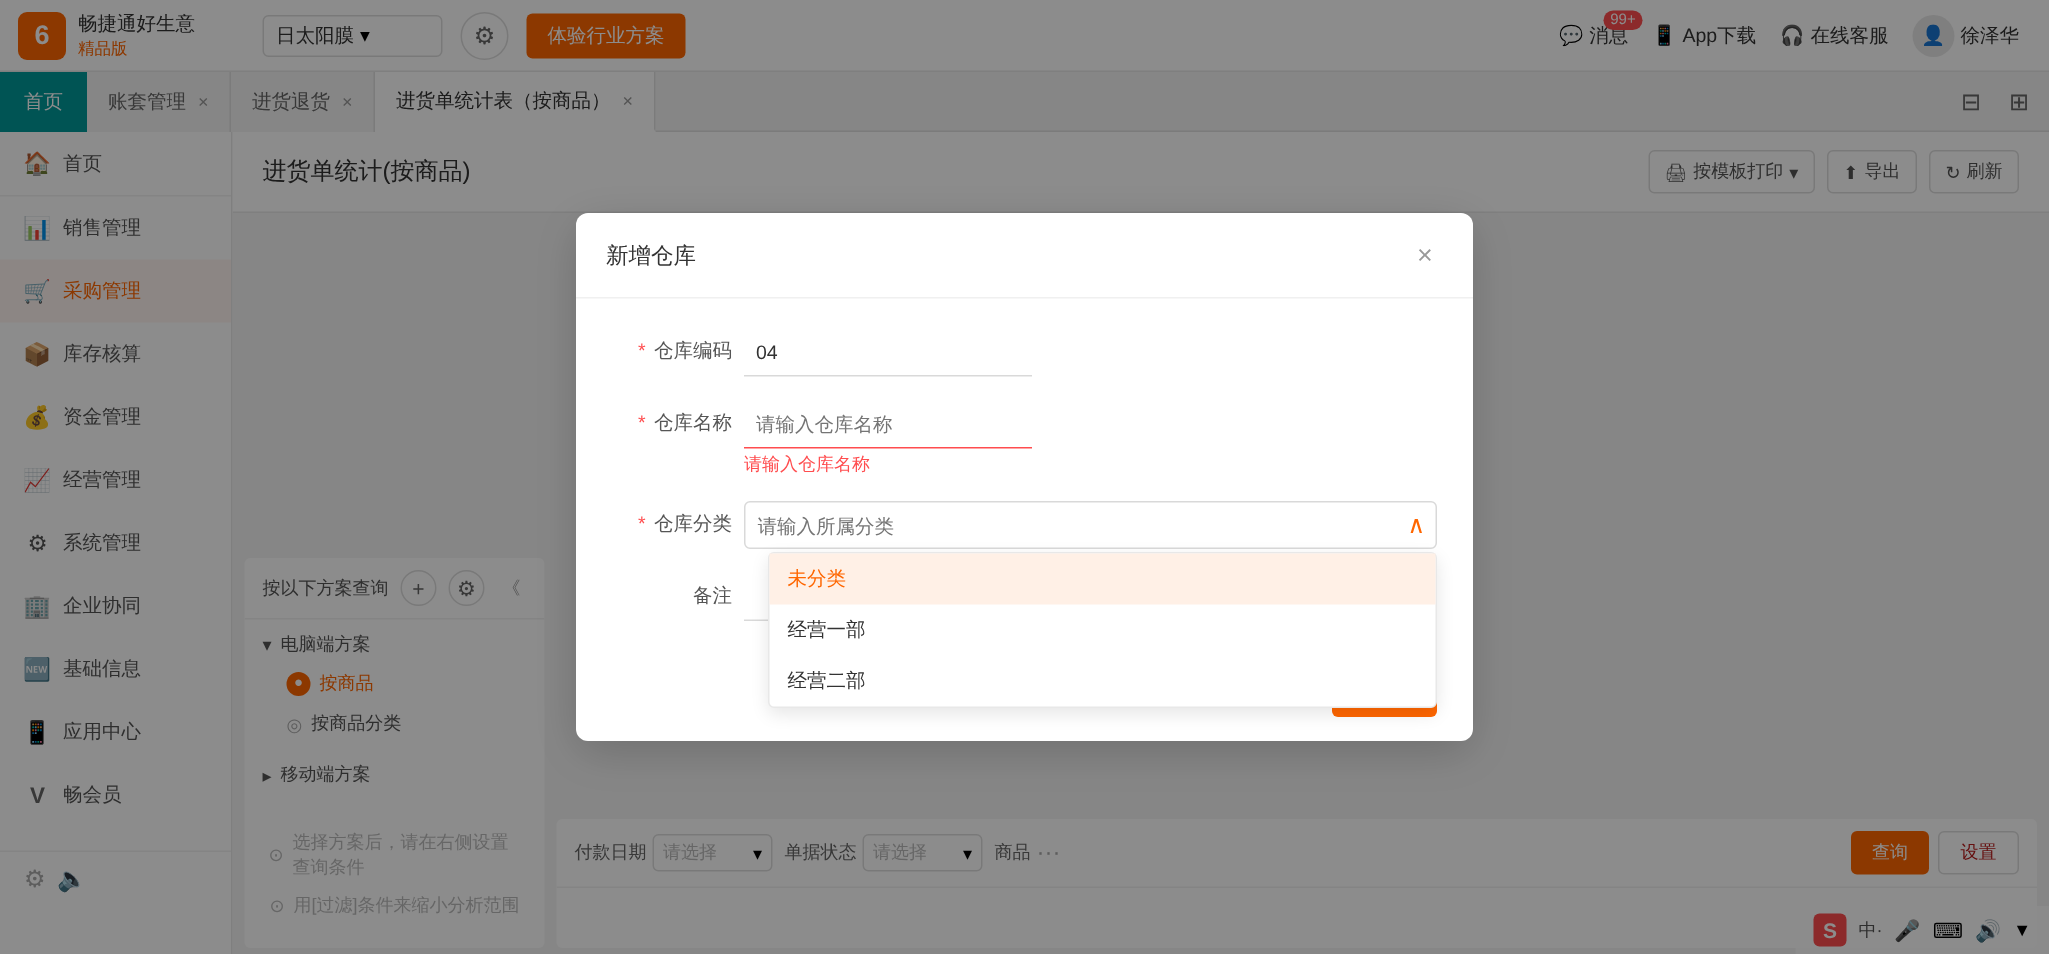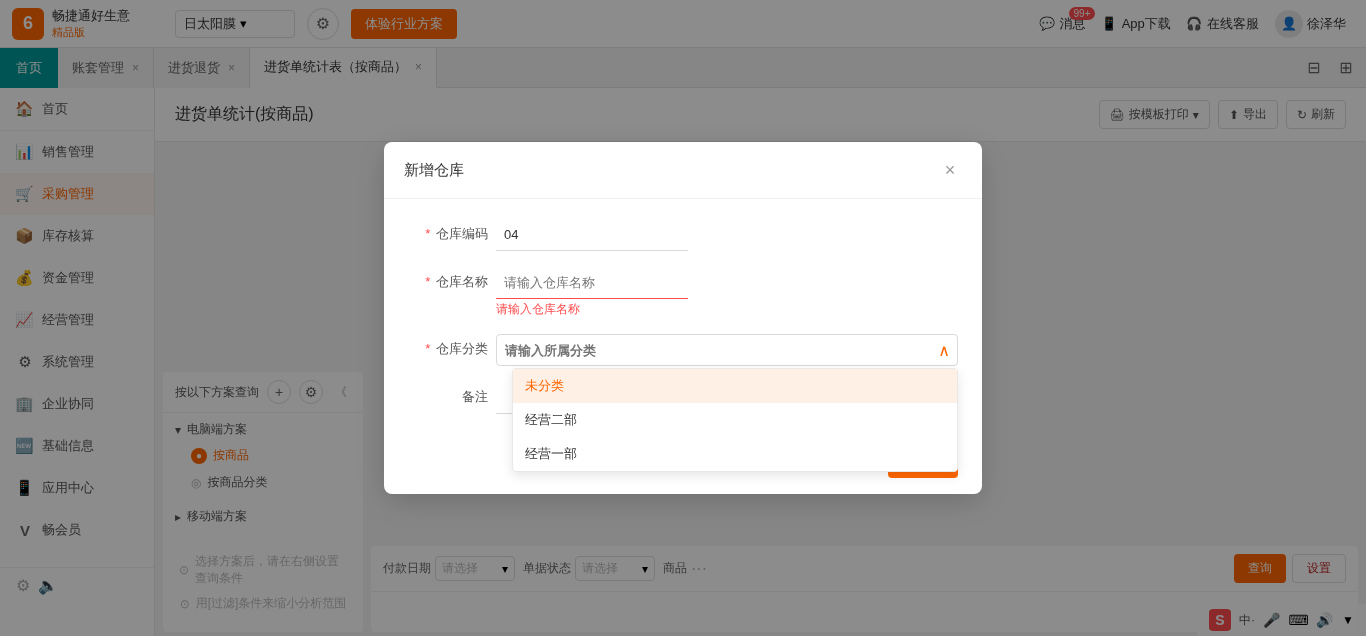"请输入所属分类" .category-input { font-weight: bold -> none }
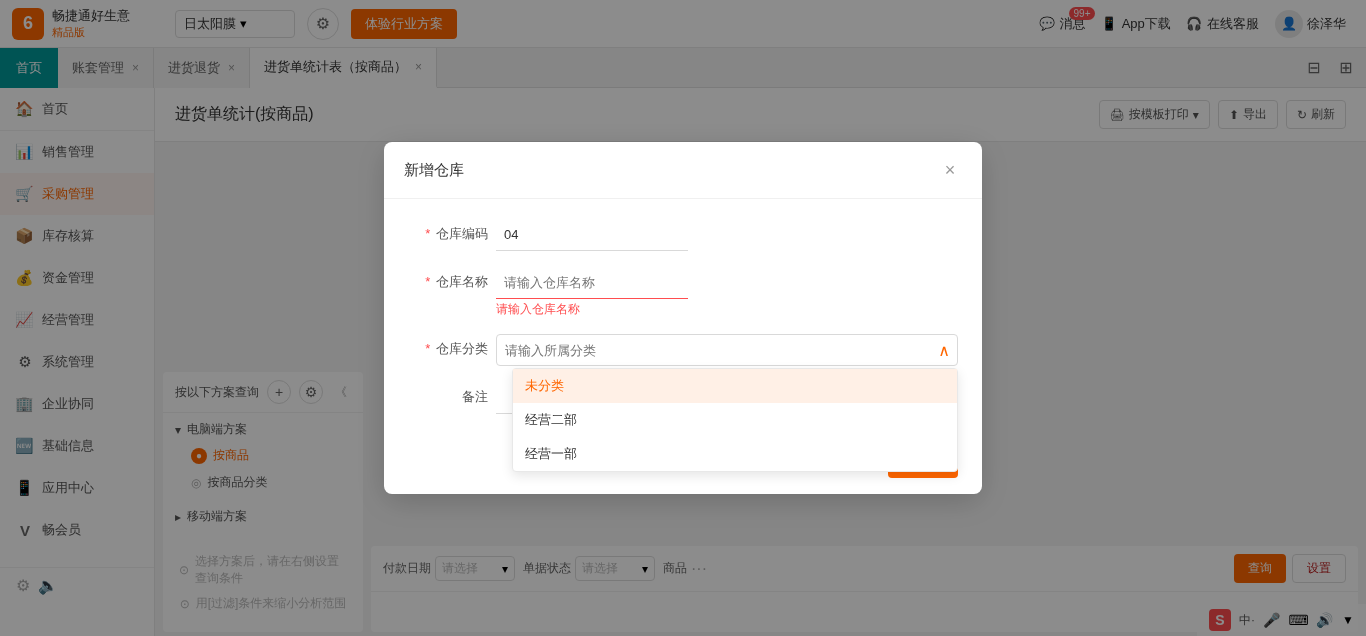"经营二部" div.dropdown-item { order: before "经营一部" -> after "经营一部" }
